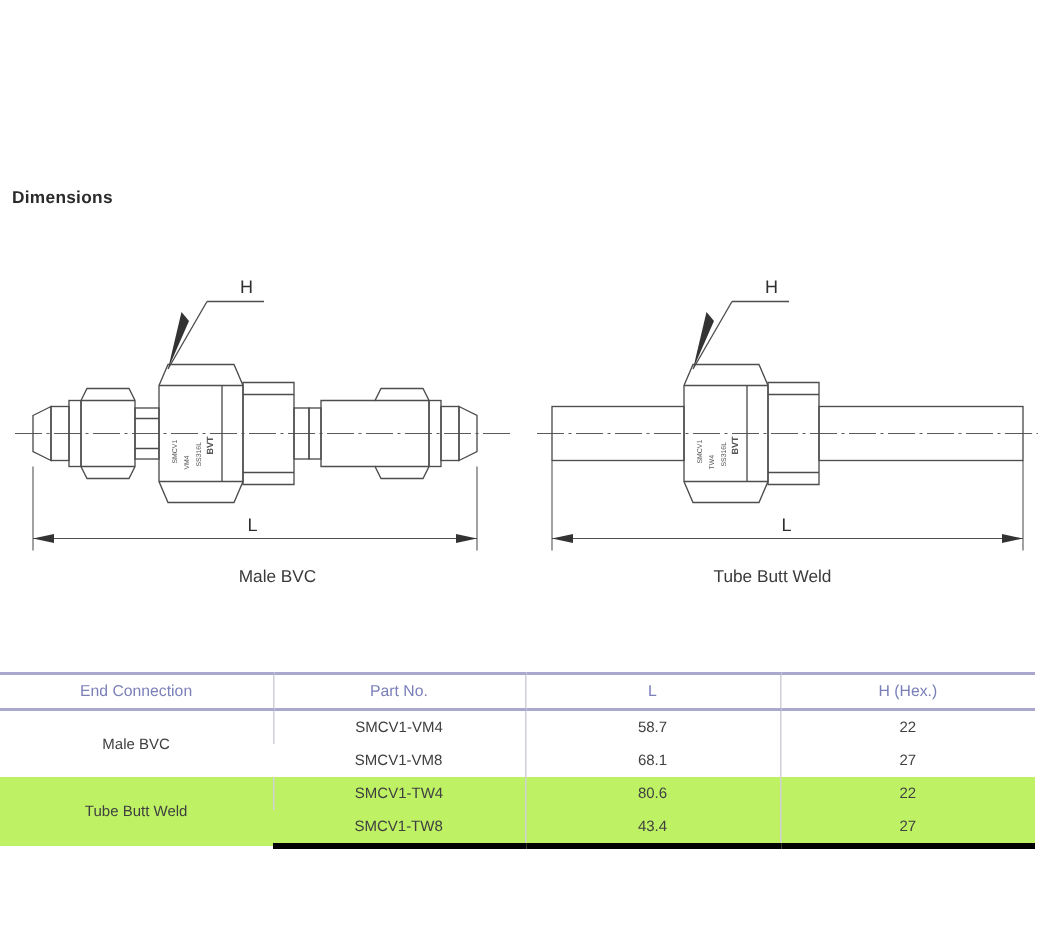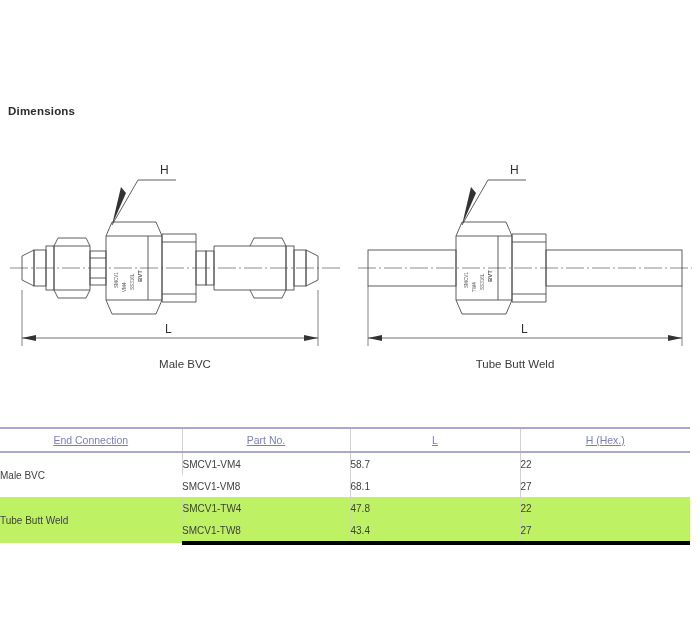"Dimensions" .page { margin-top: none -> 21px }
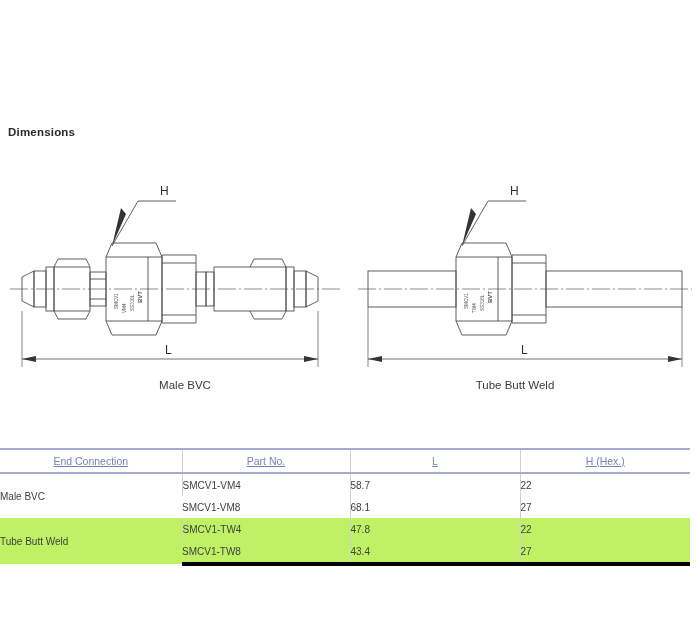"End Connection" .dim-table thead th { text-decoration: underline -> none }
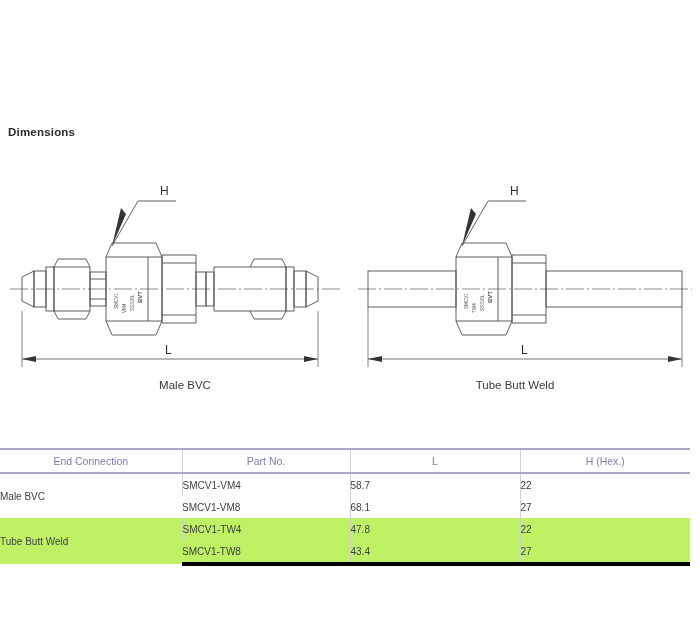"SMCV1-VM4" .dim-table tbody td { text-align: none -> center }
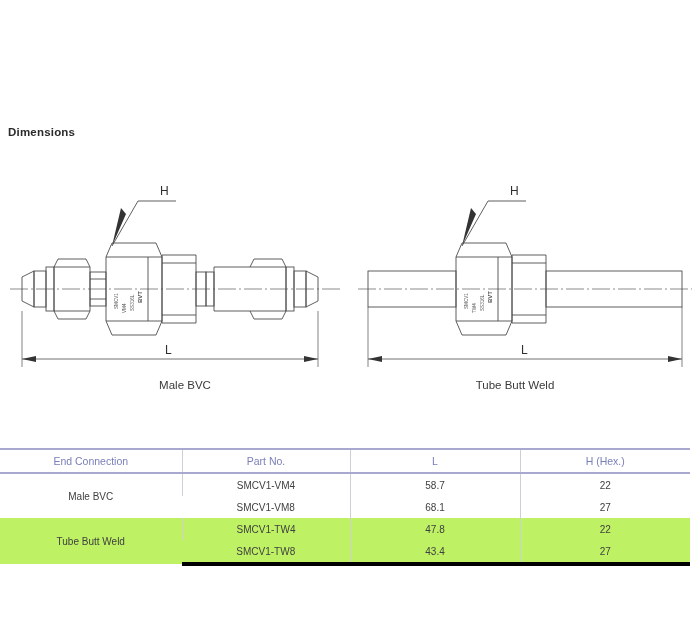"47.8" td { text: 47.8 -> 80.6 }
